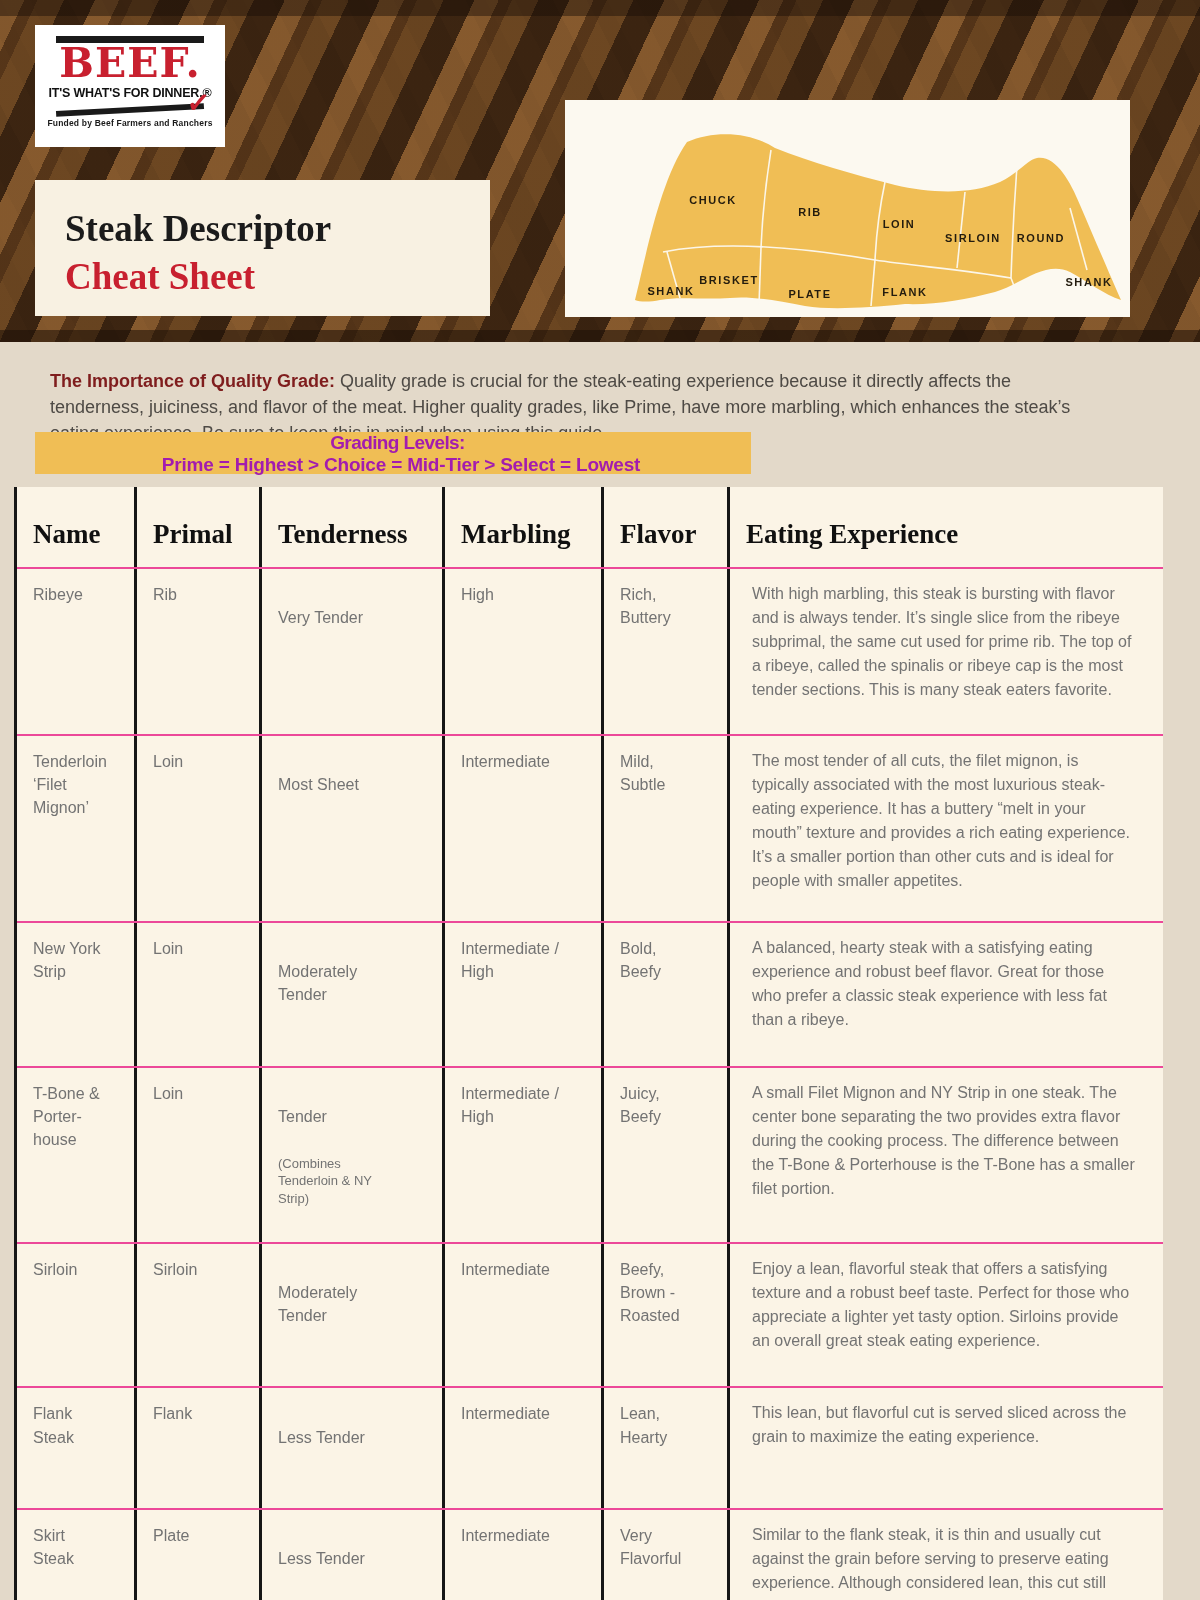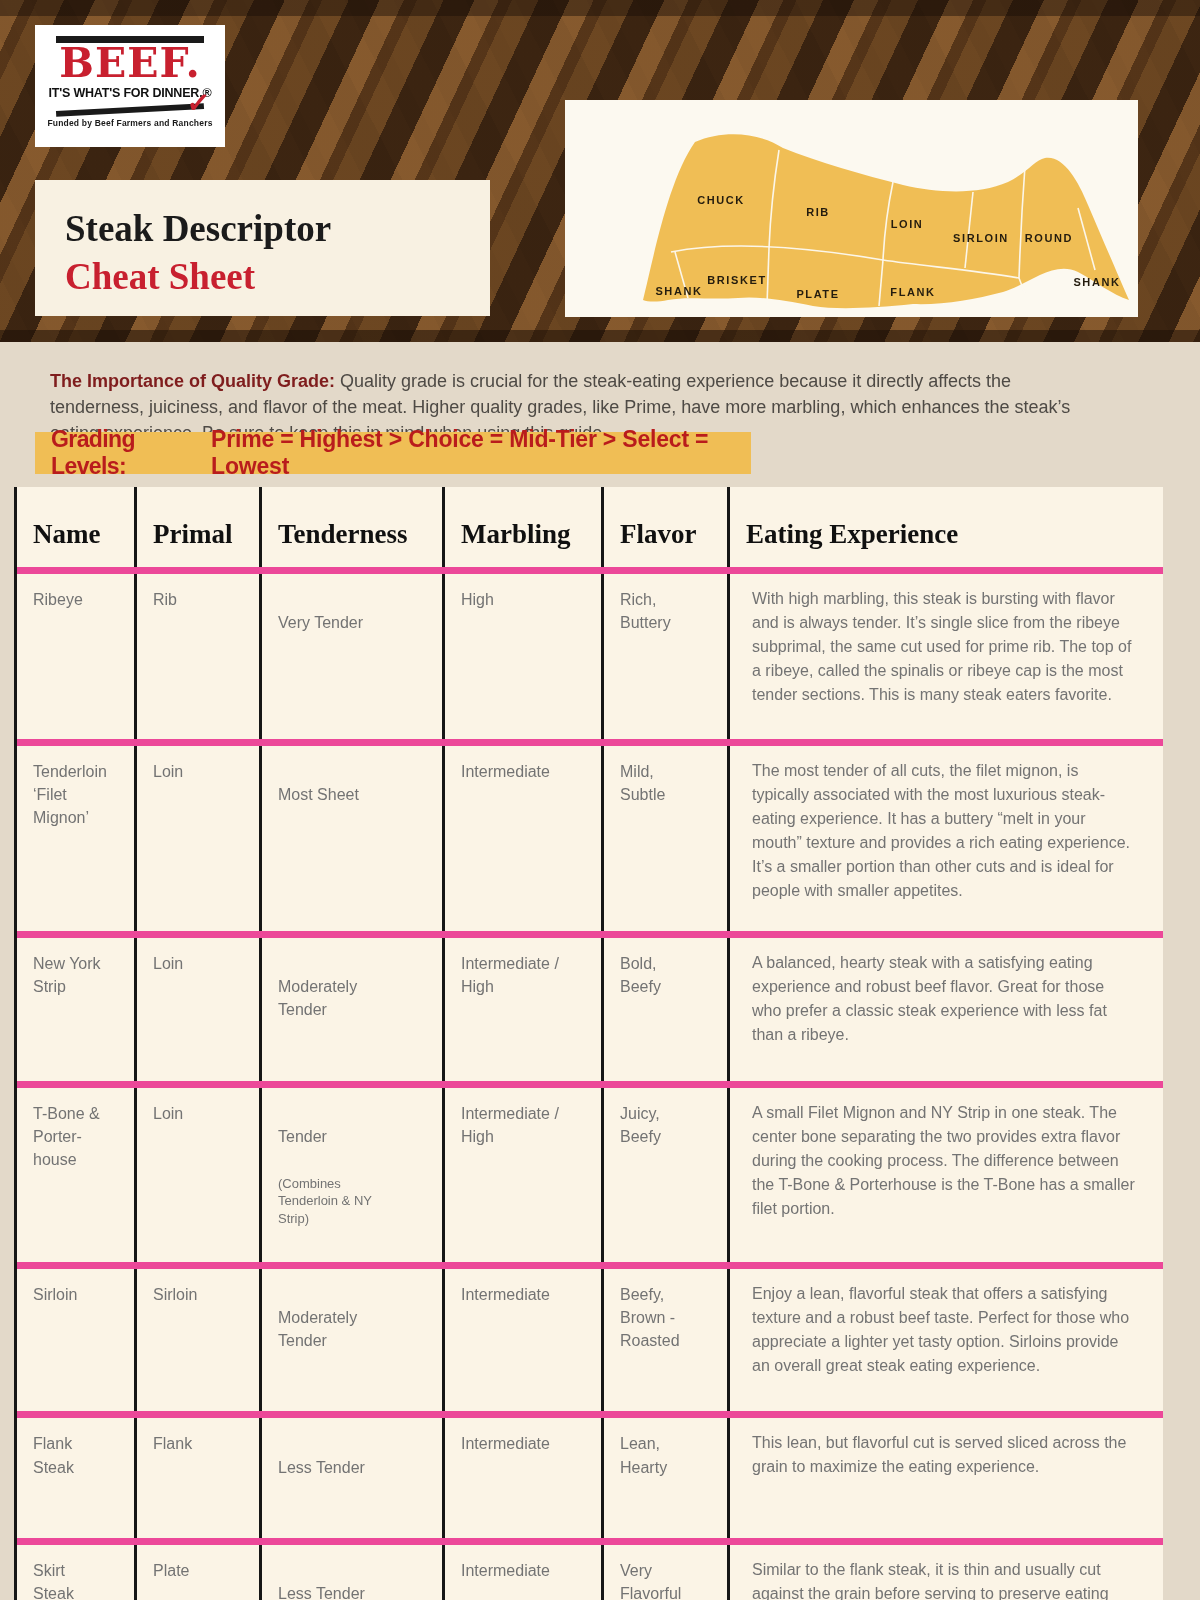"CHUCK" .diagram-card { padding-left: 8px -> none }
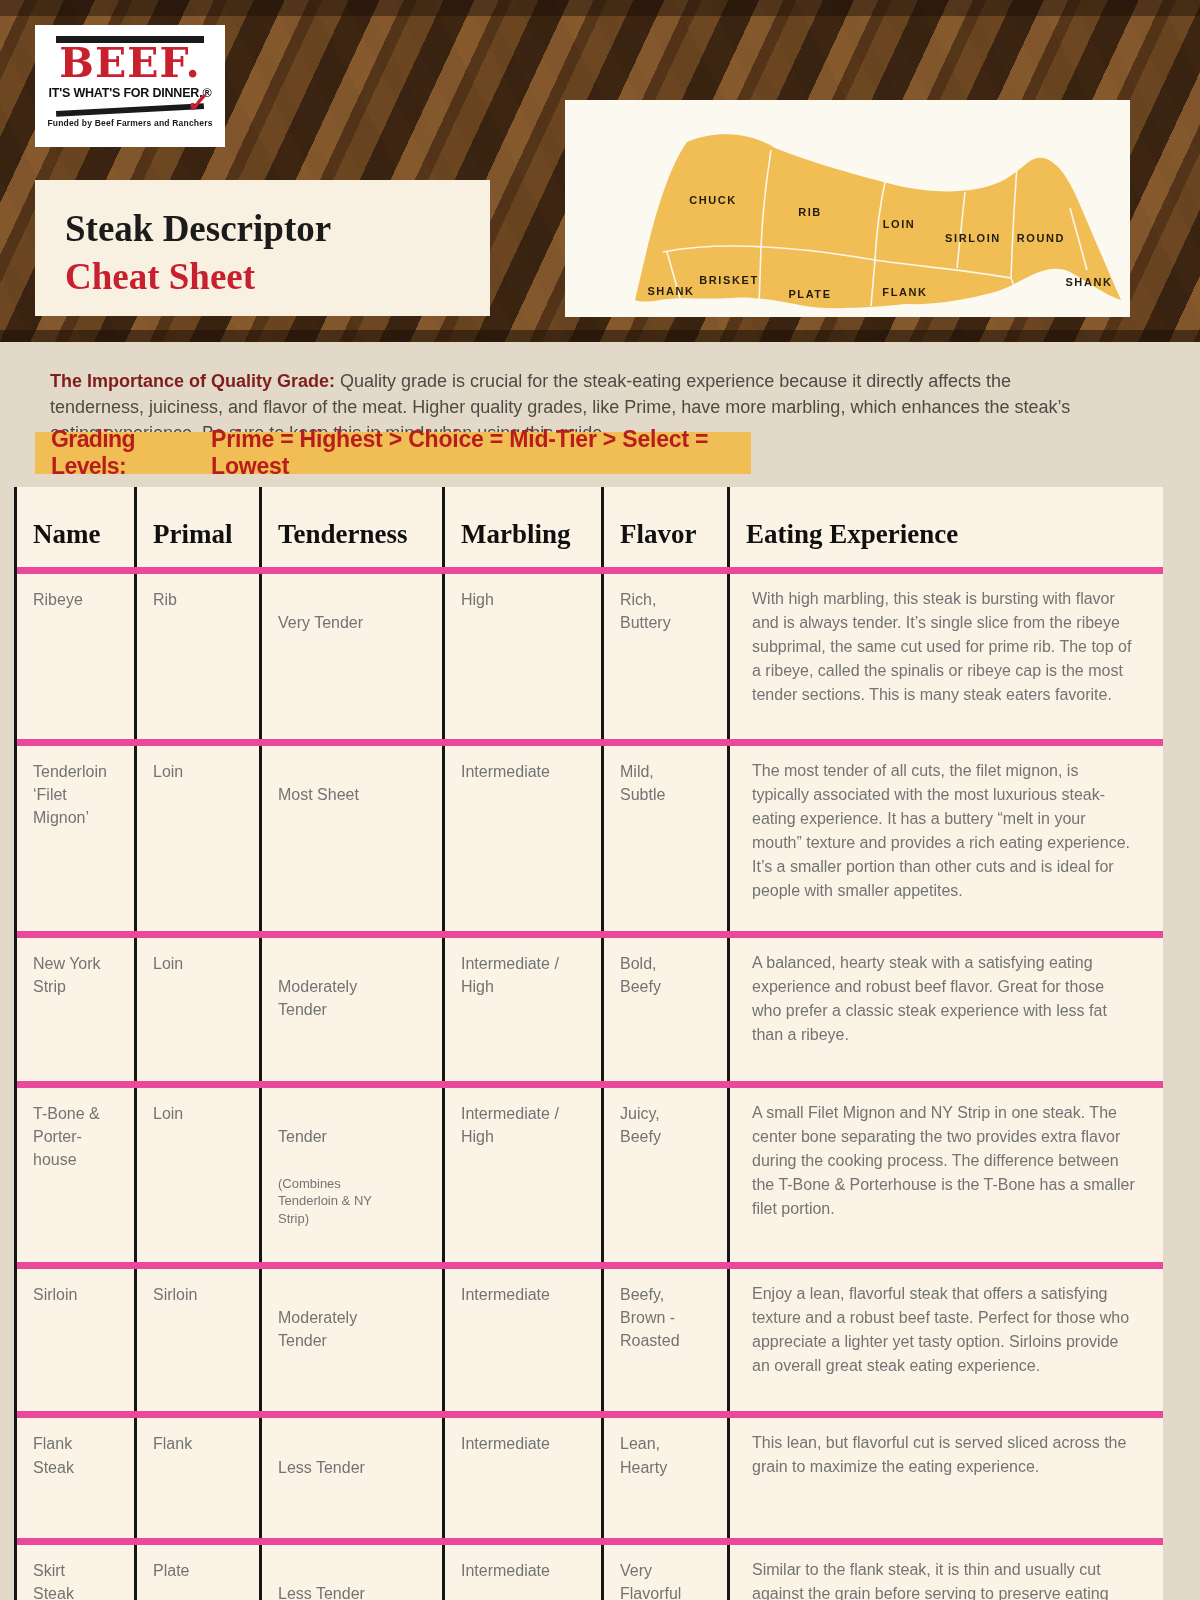"Grading Levels:" .grading-bar { color: #b91c1c -> #a21caf; flex-direction: none -> column; font-size: 23px -> 19px }
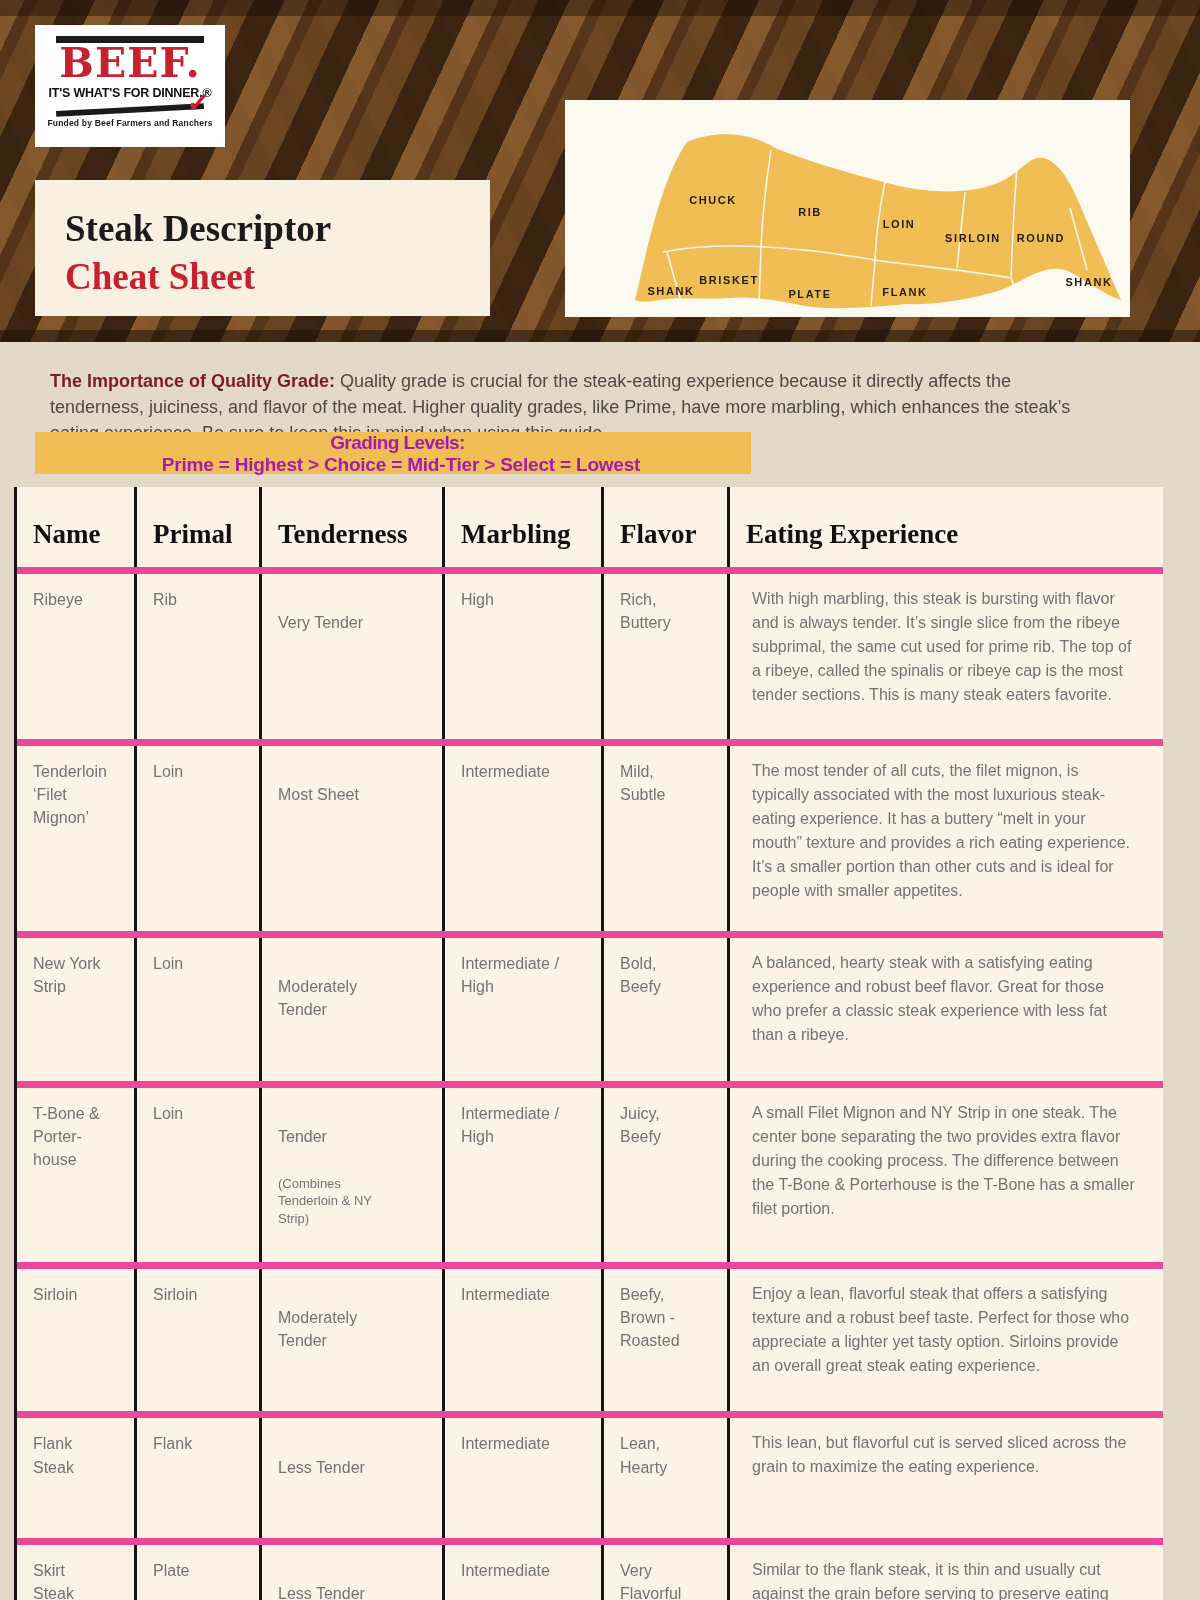"Name" .t-row { border-bottom: 7px solid #ec4899 -> 2px solid #ec4899 }
